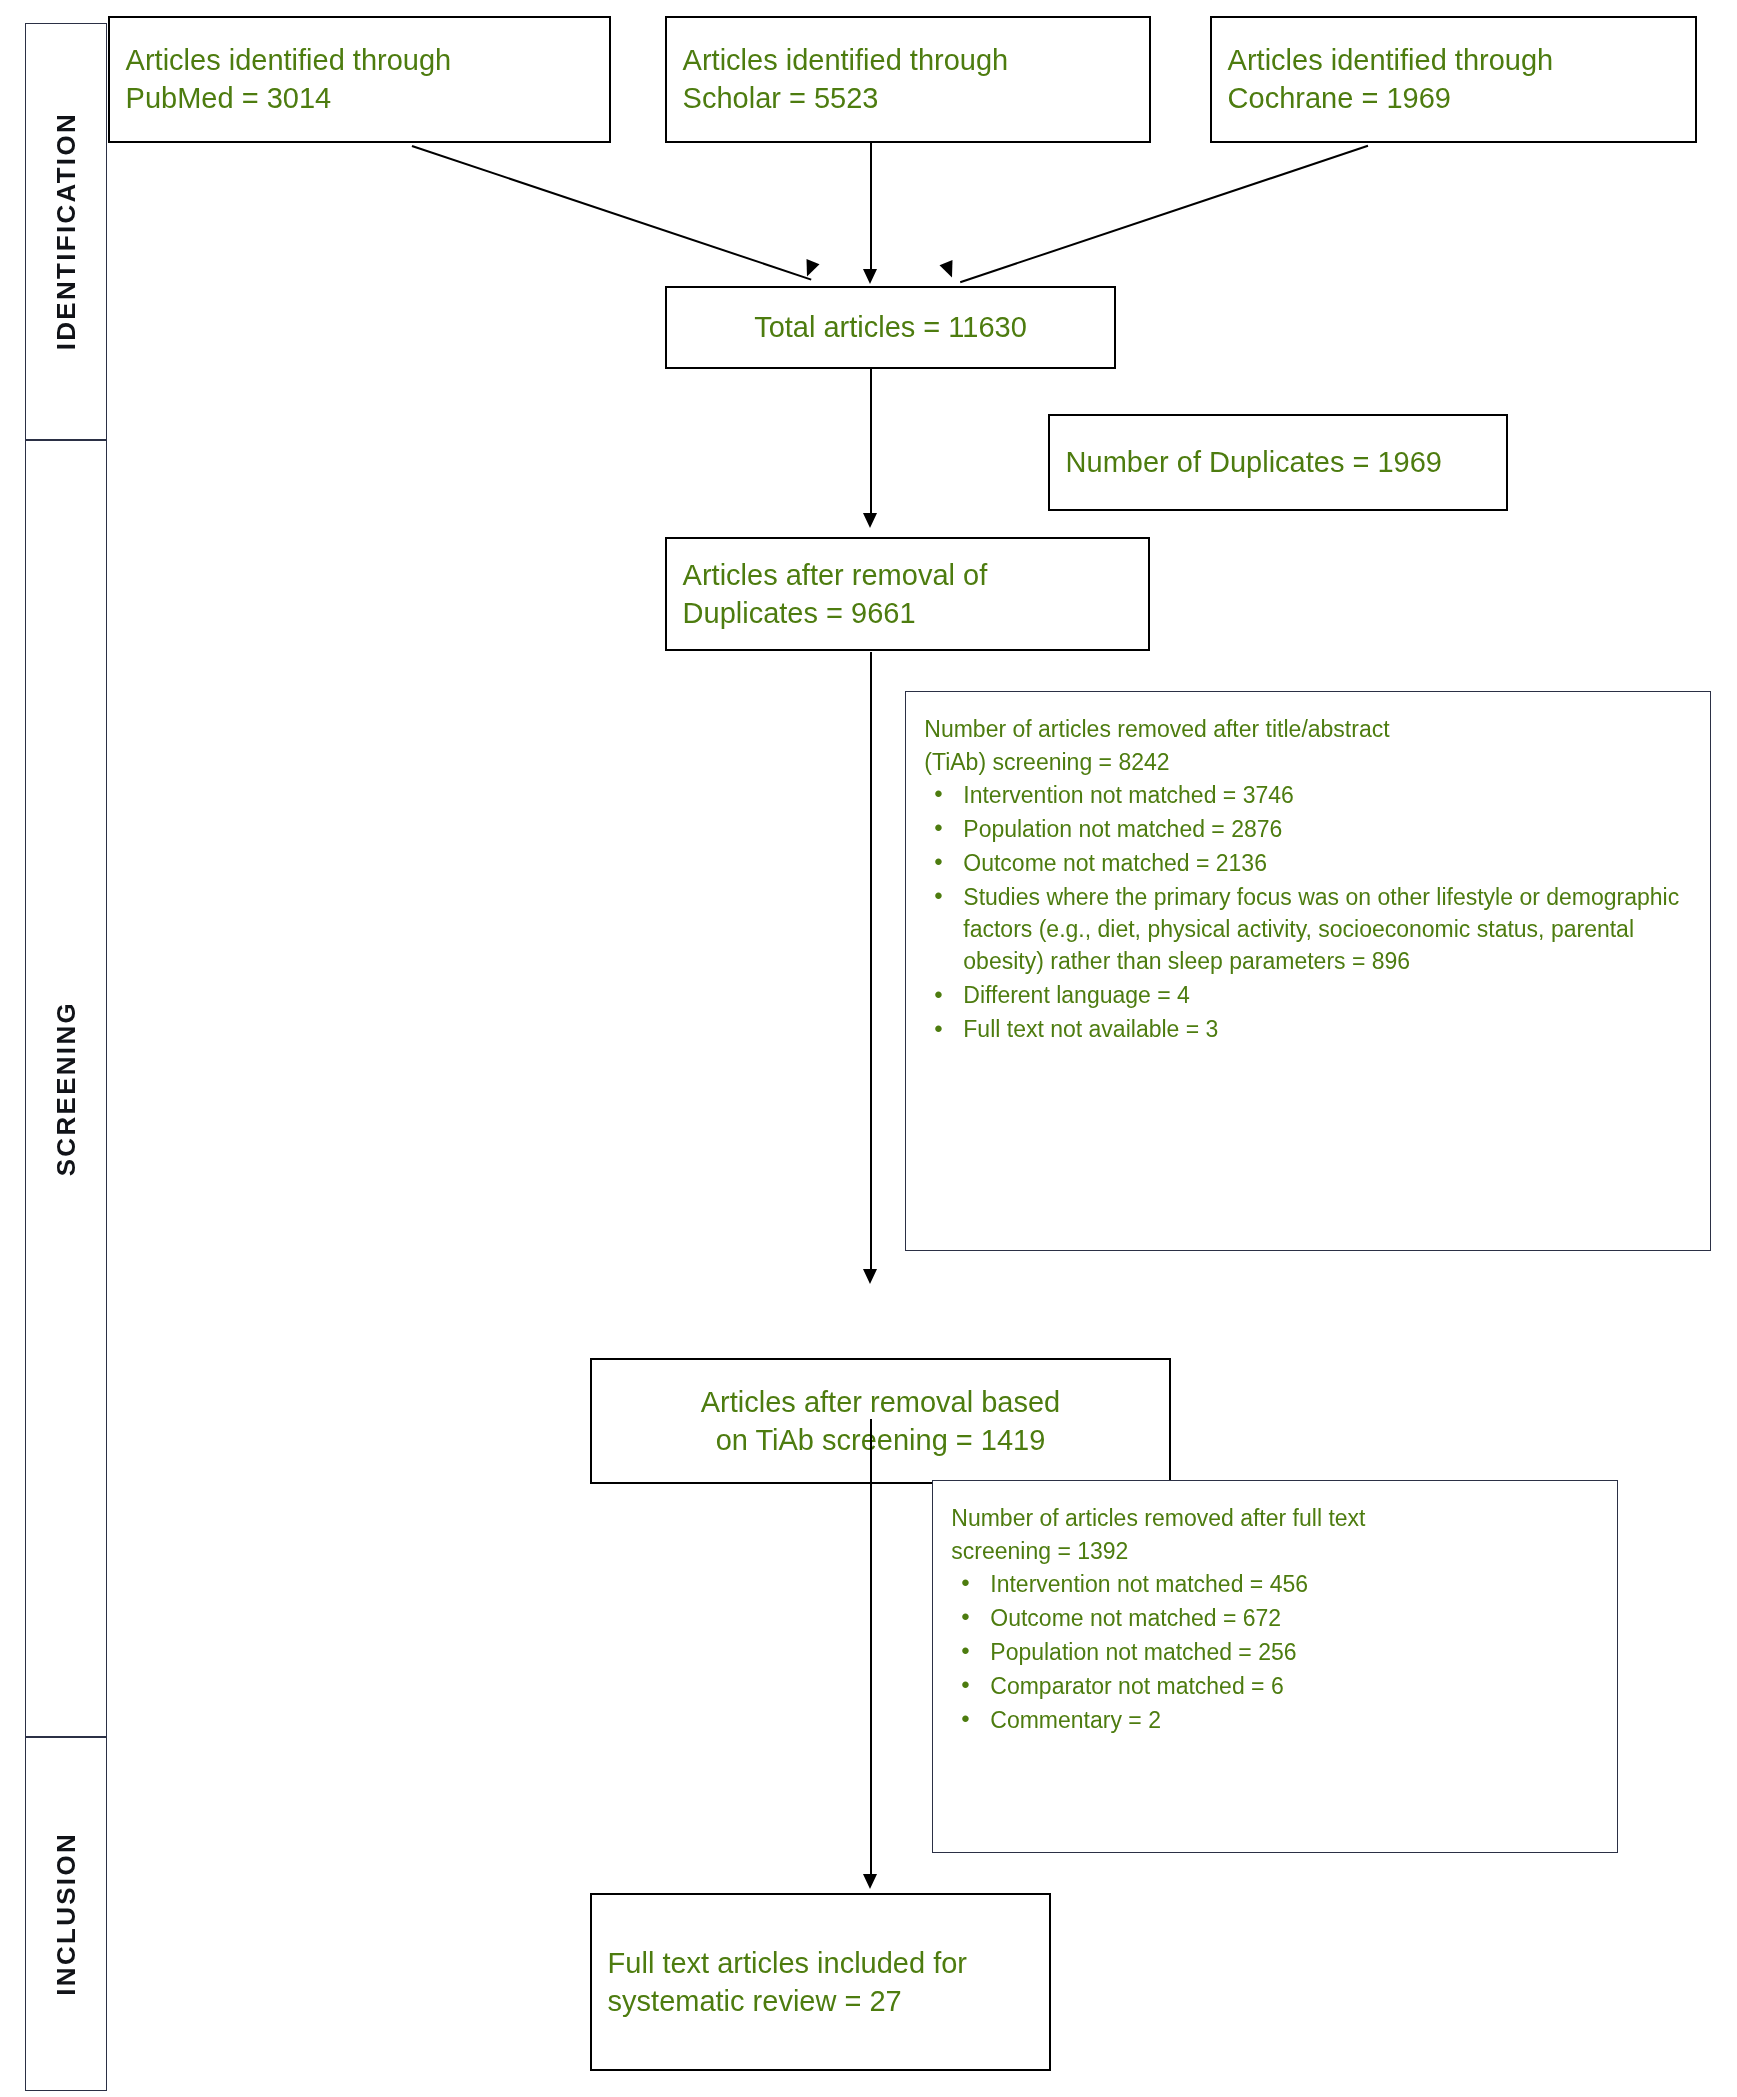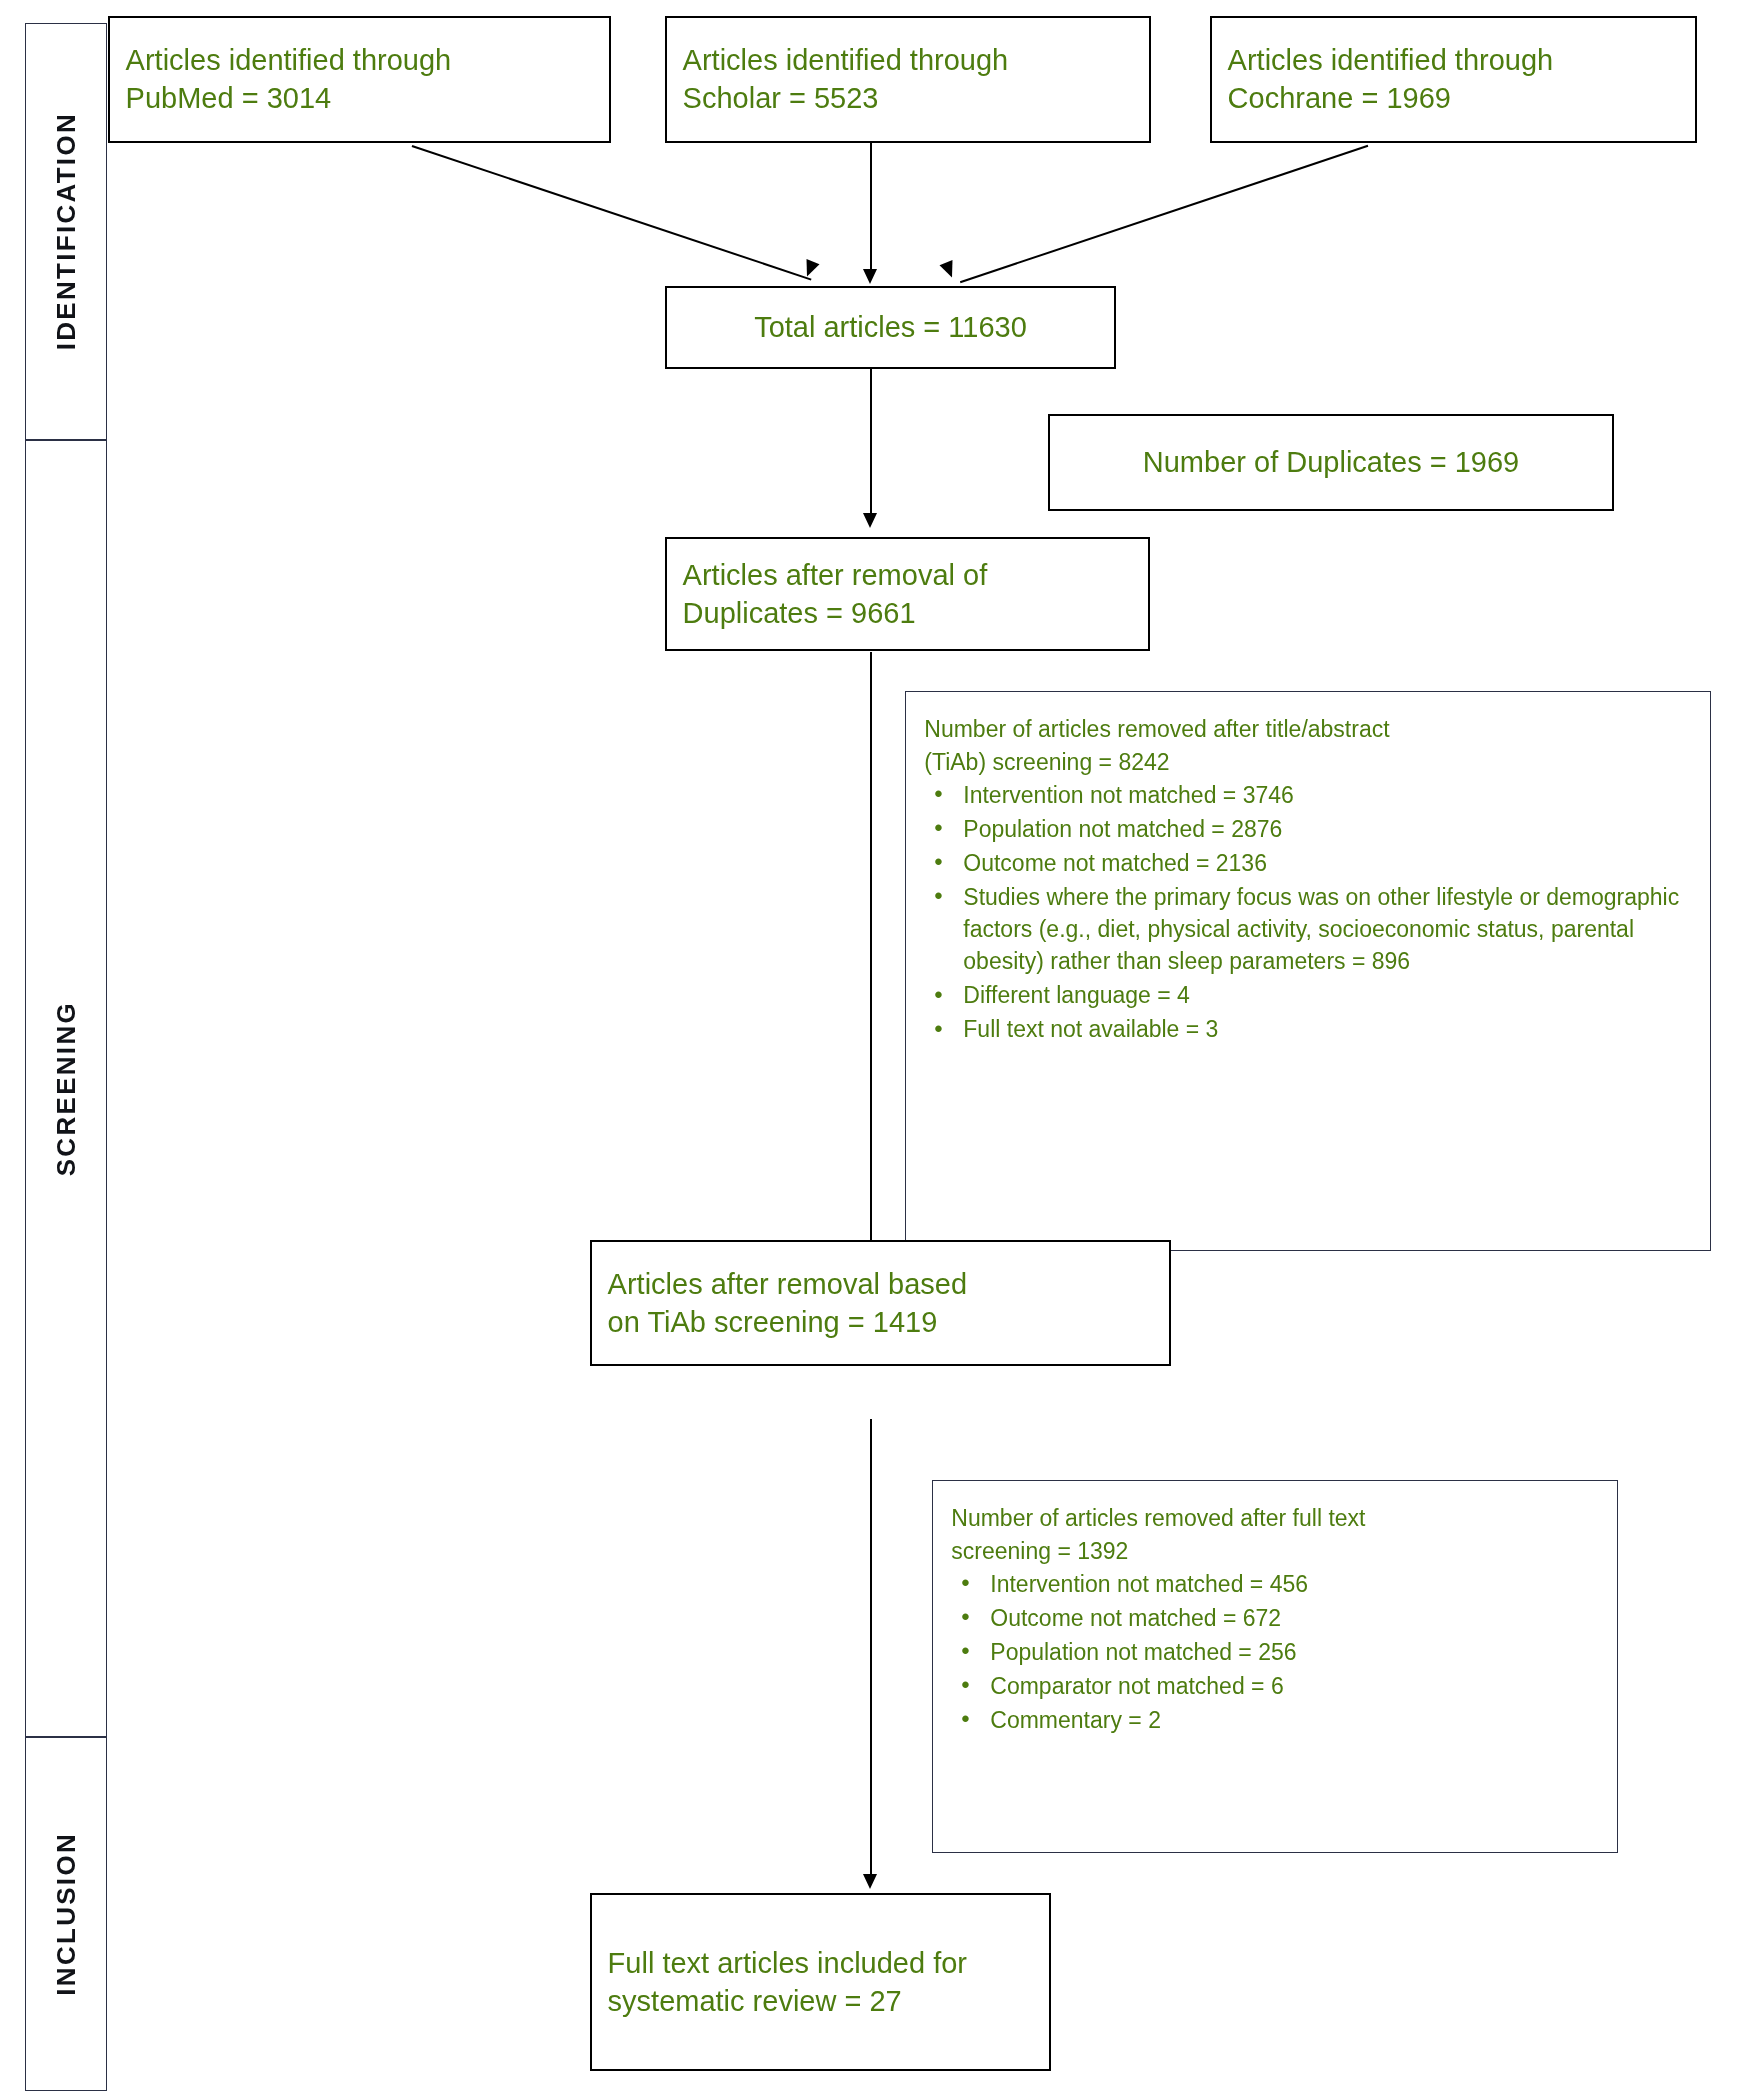"Number of Duplicates = 1969" div.node { text-align: center -> none; width: 566px -> 460px }
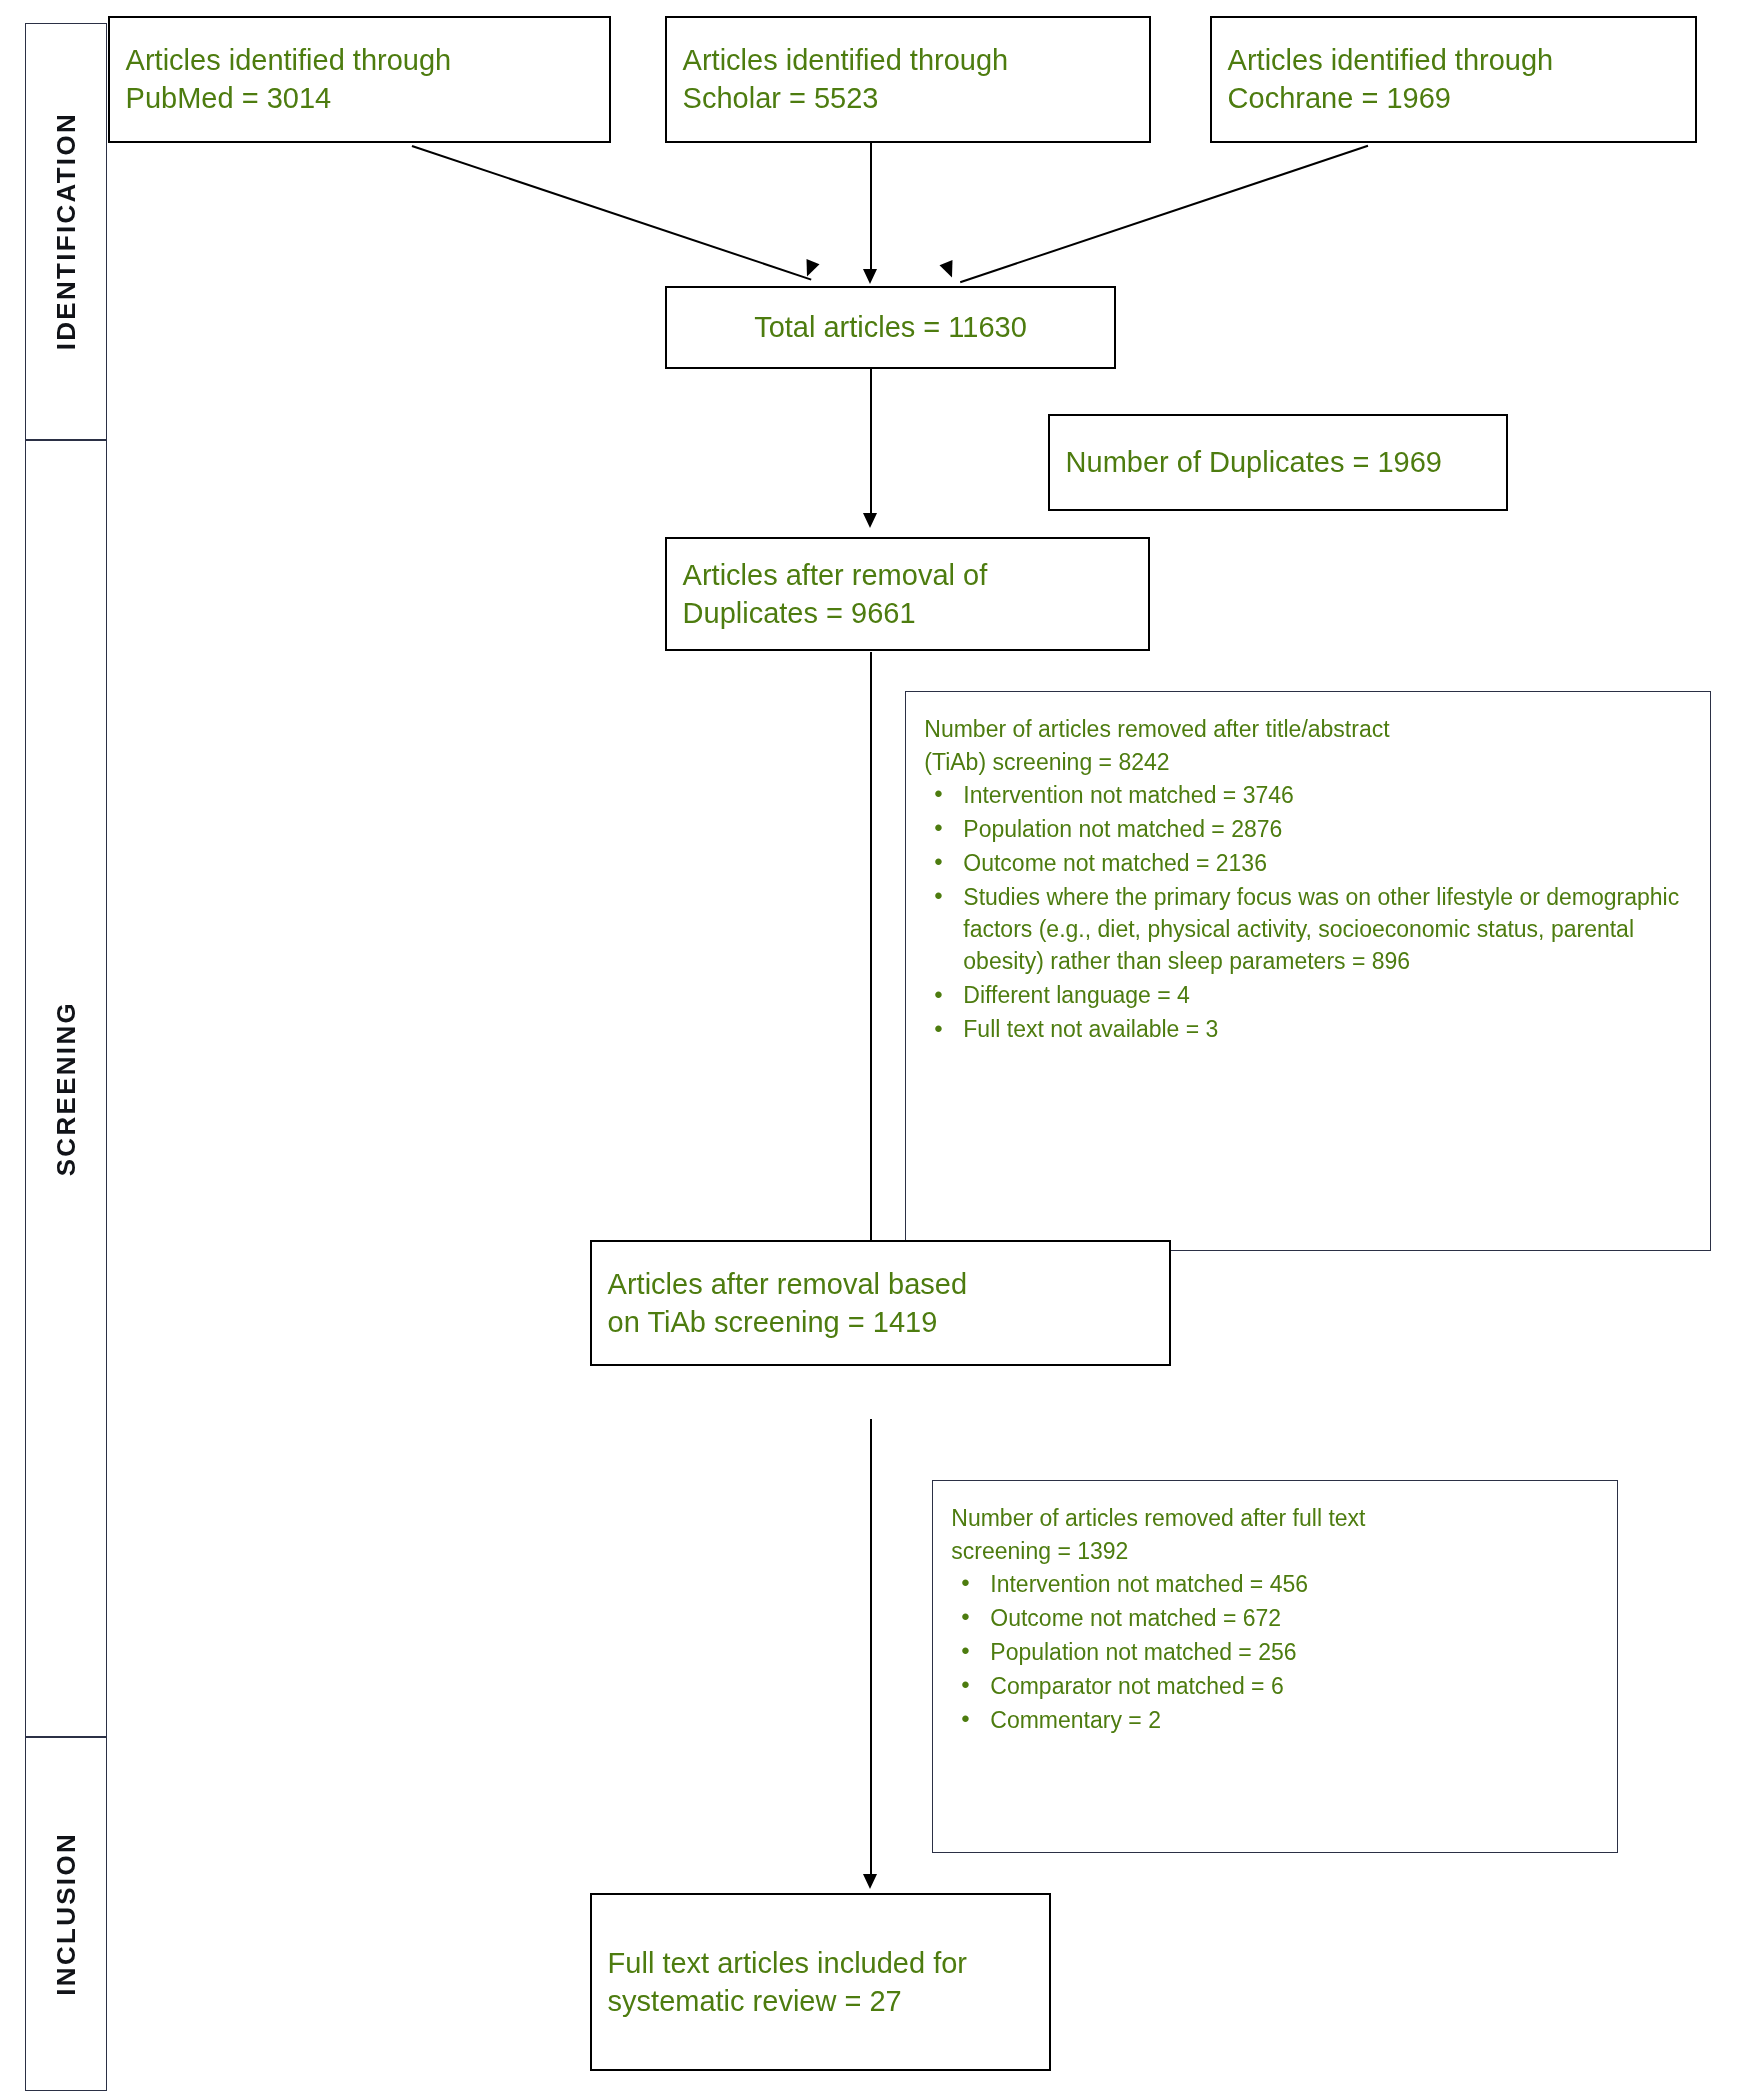"Articles after removal based" div.node { align-items: none -> center; top: 1240px -> 1358px }
